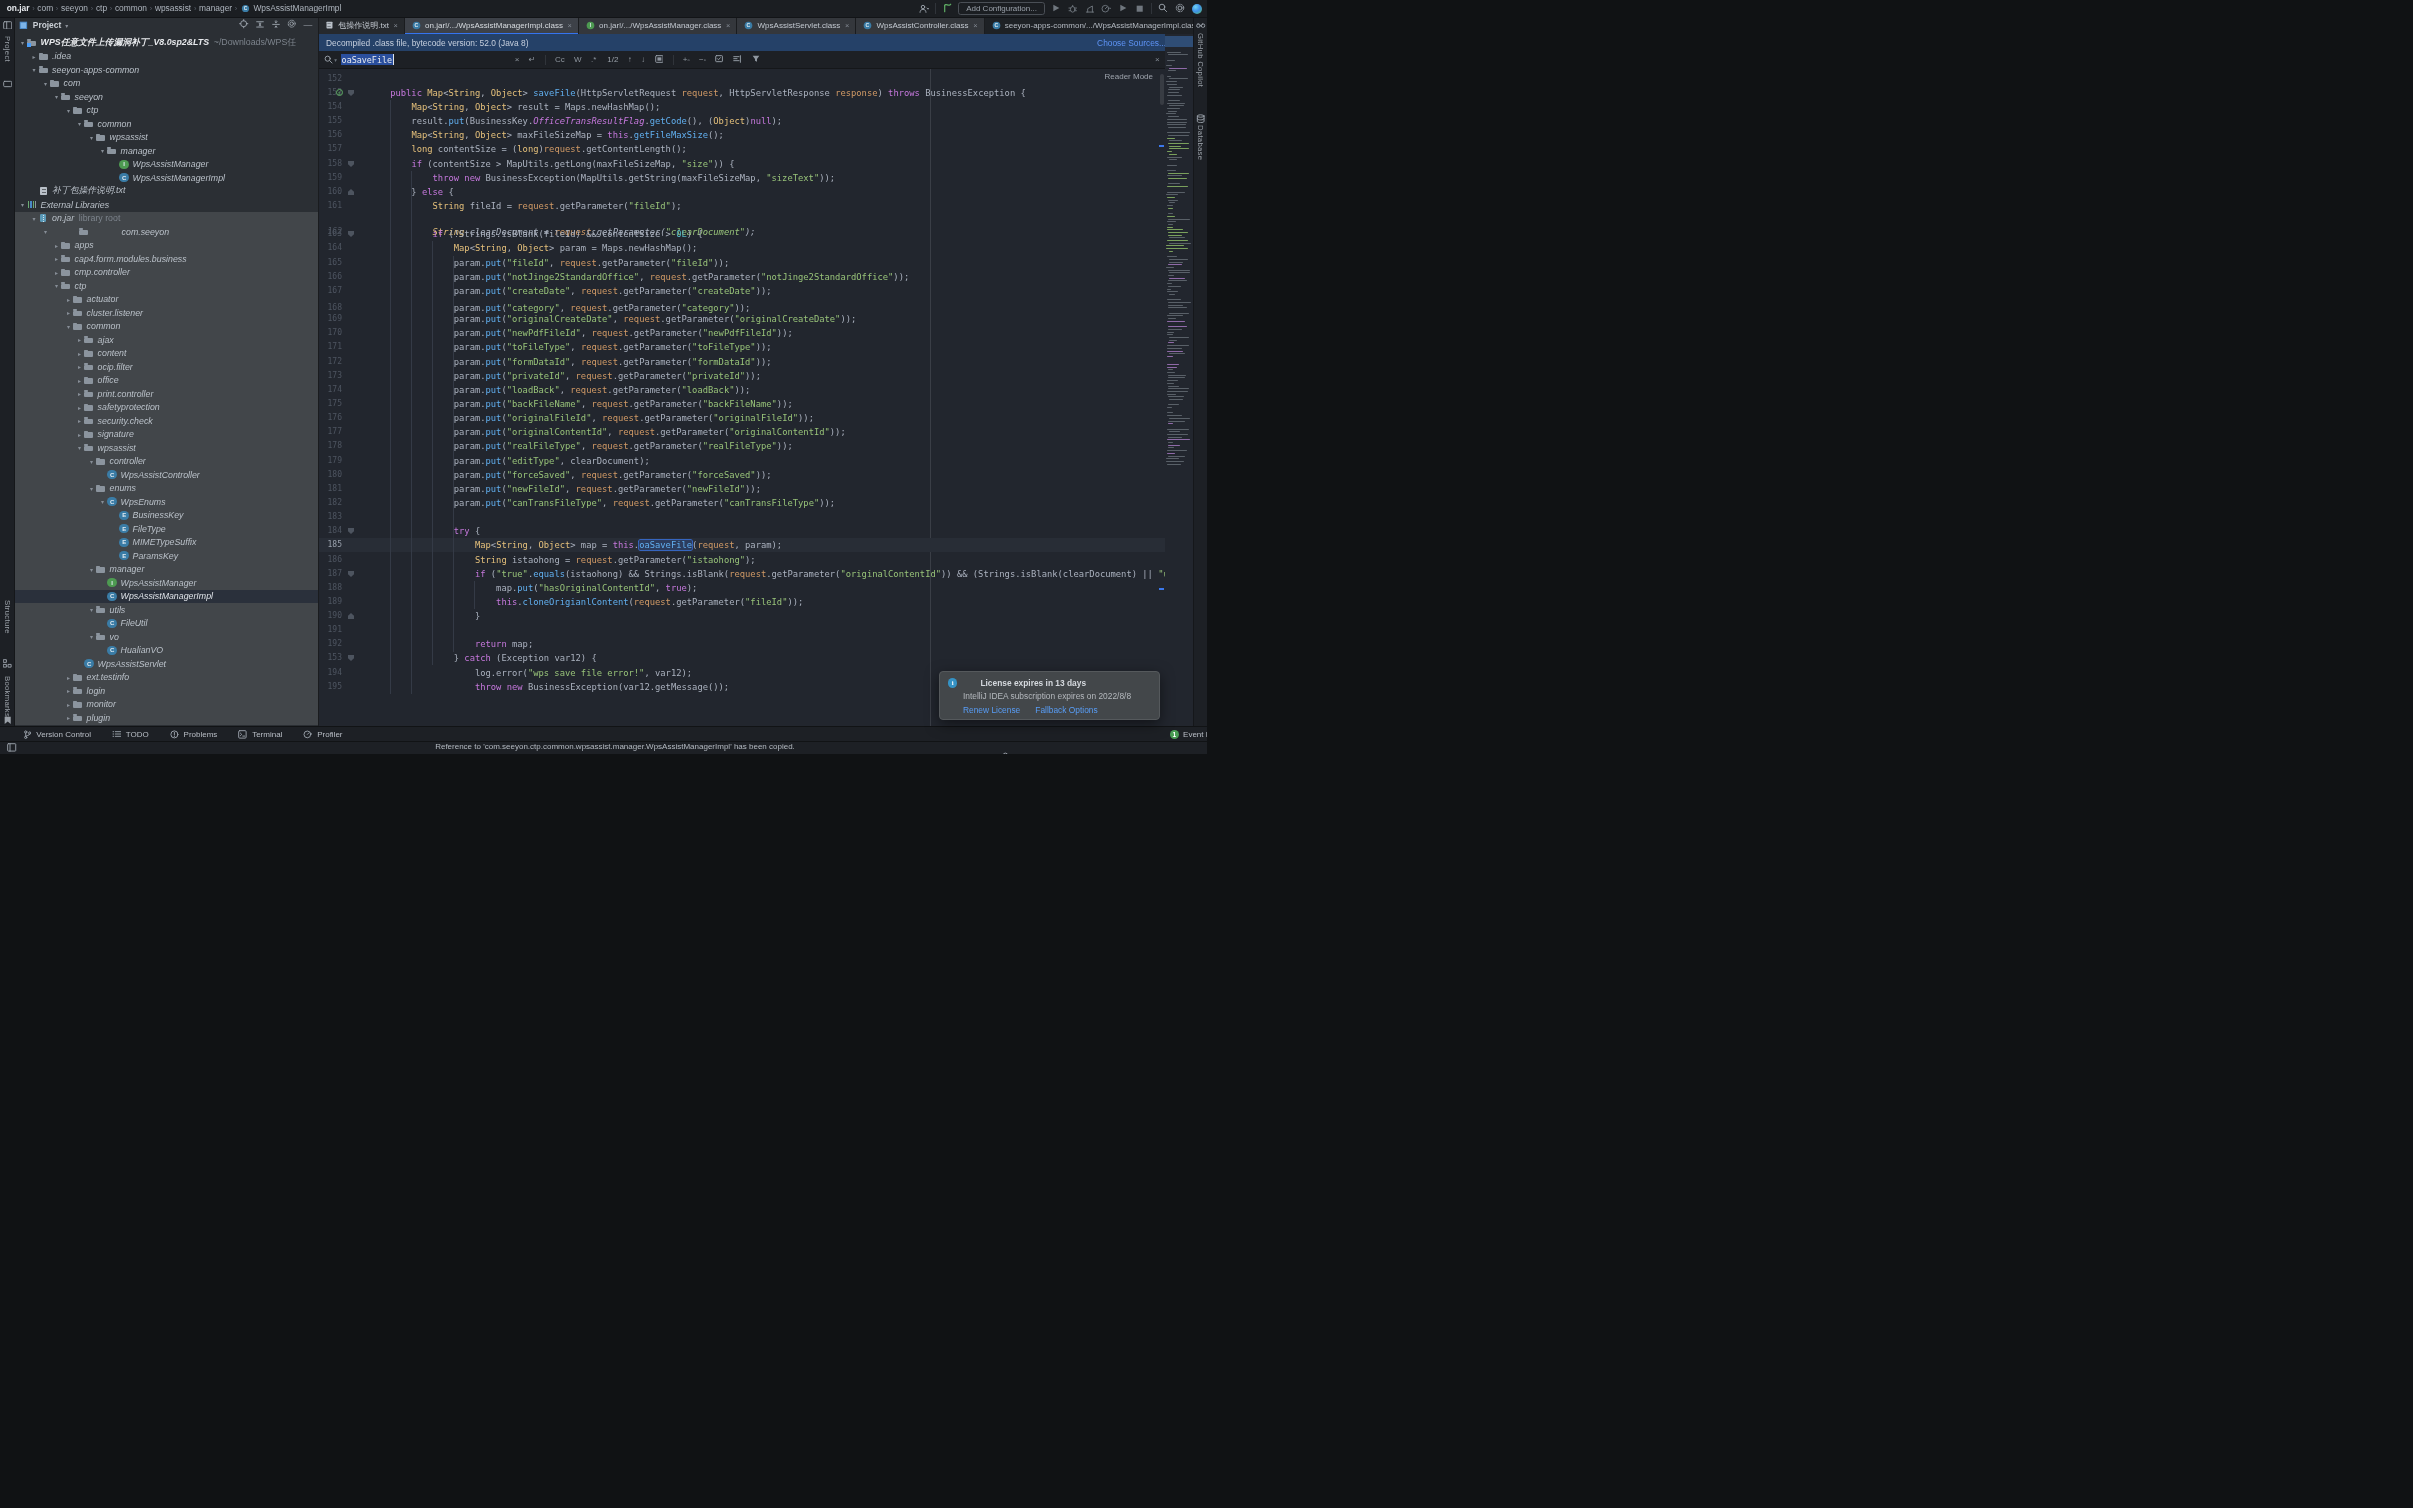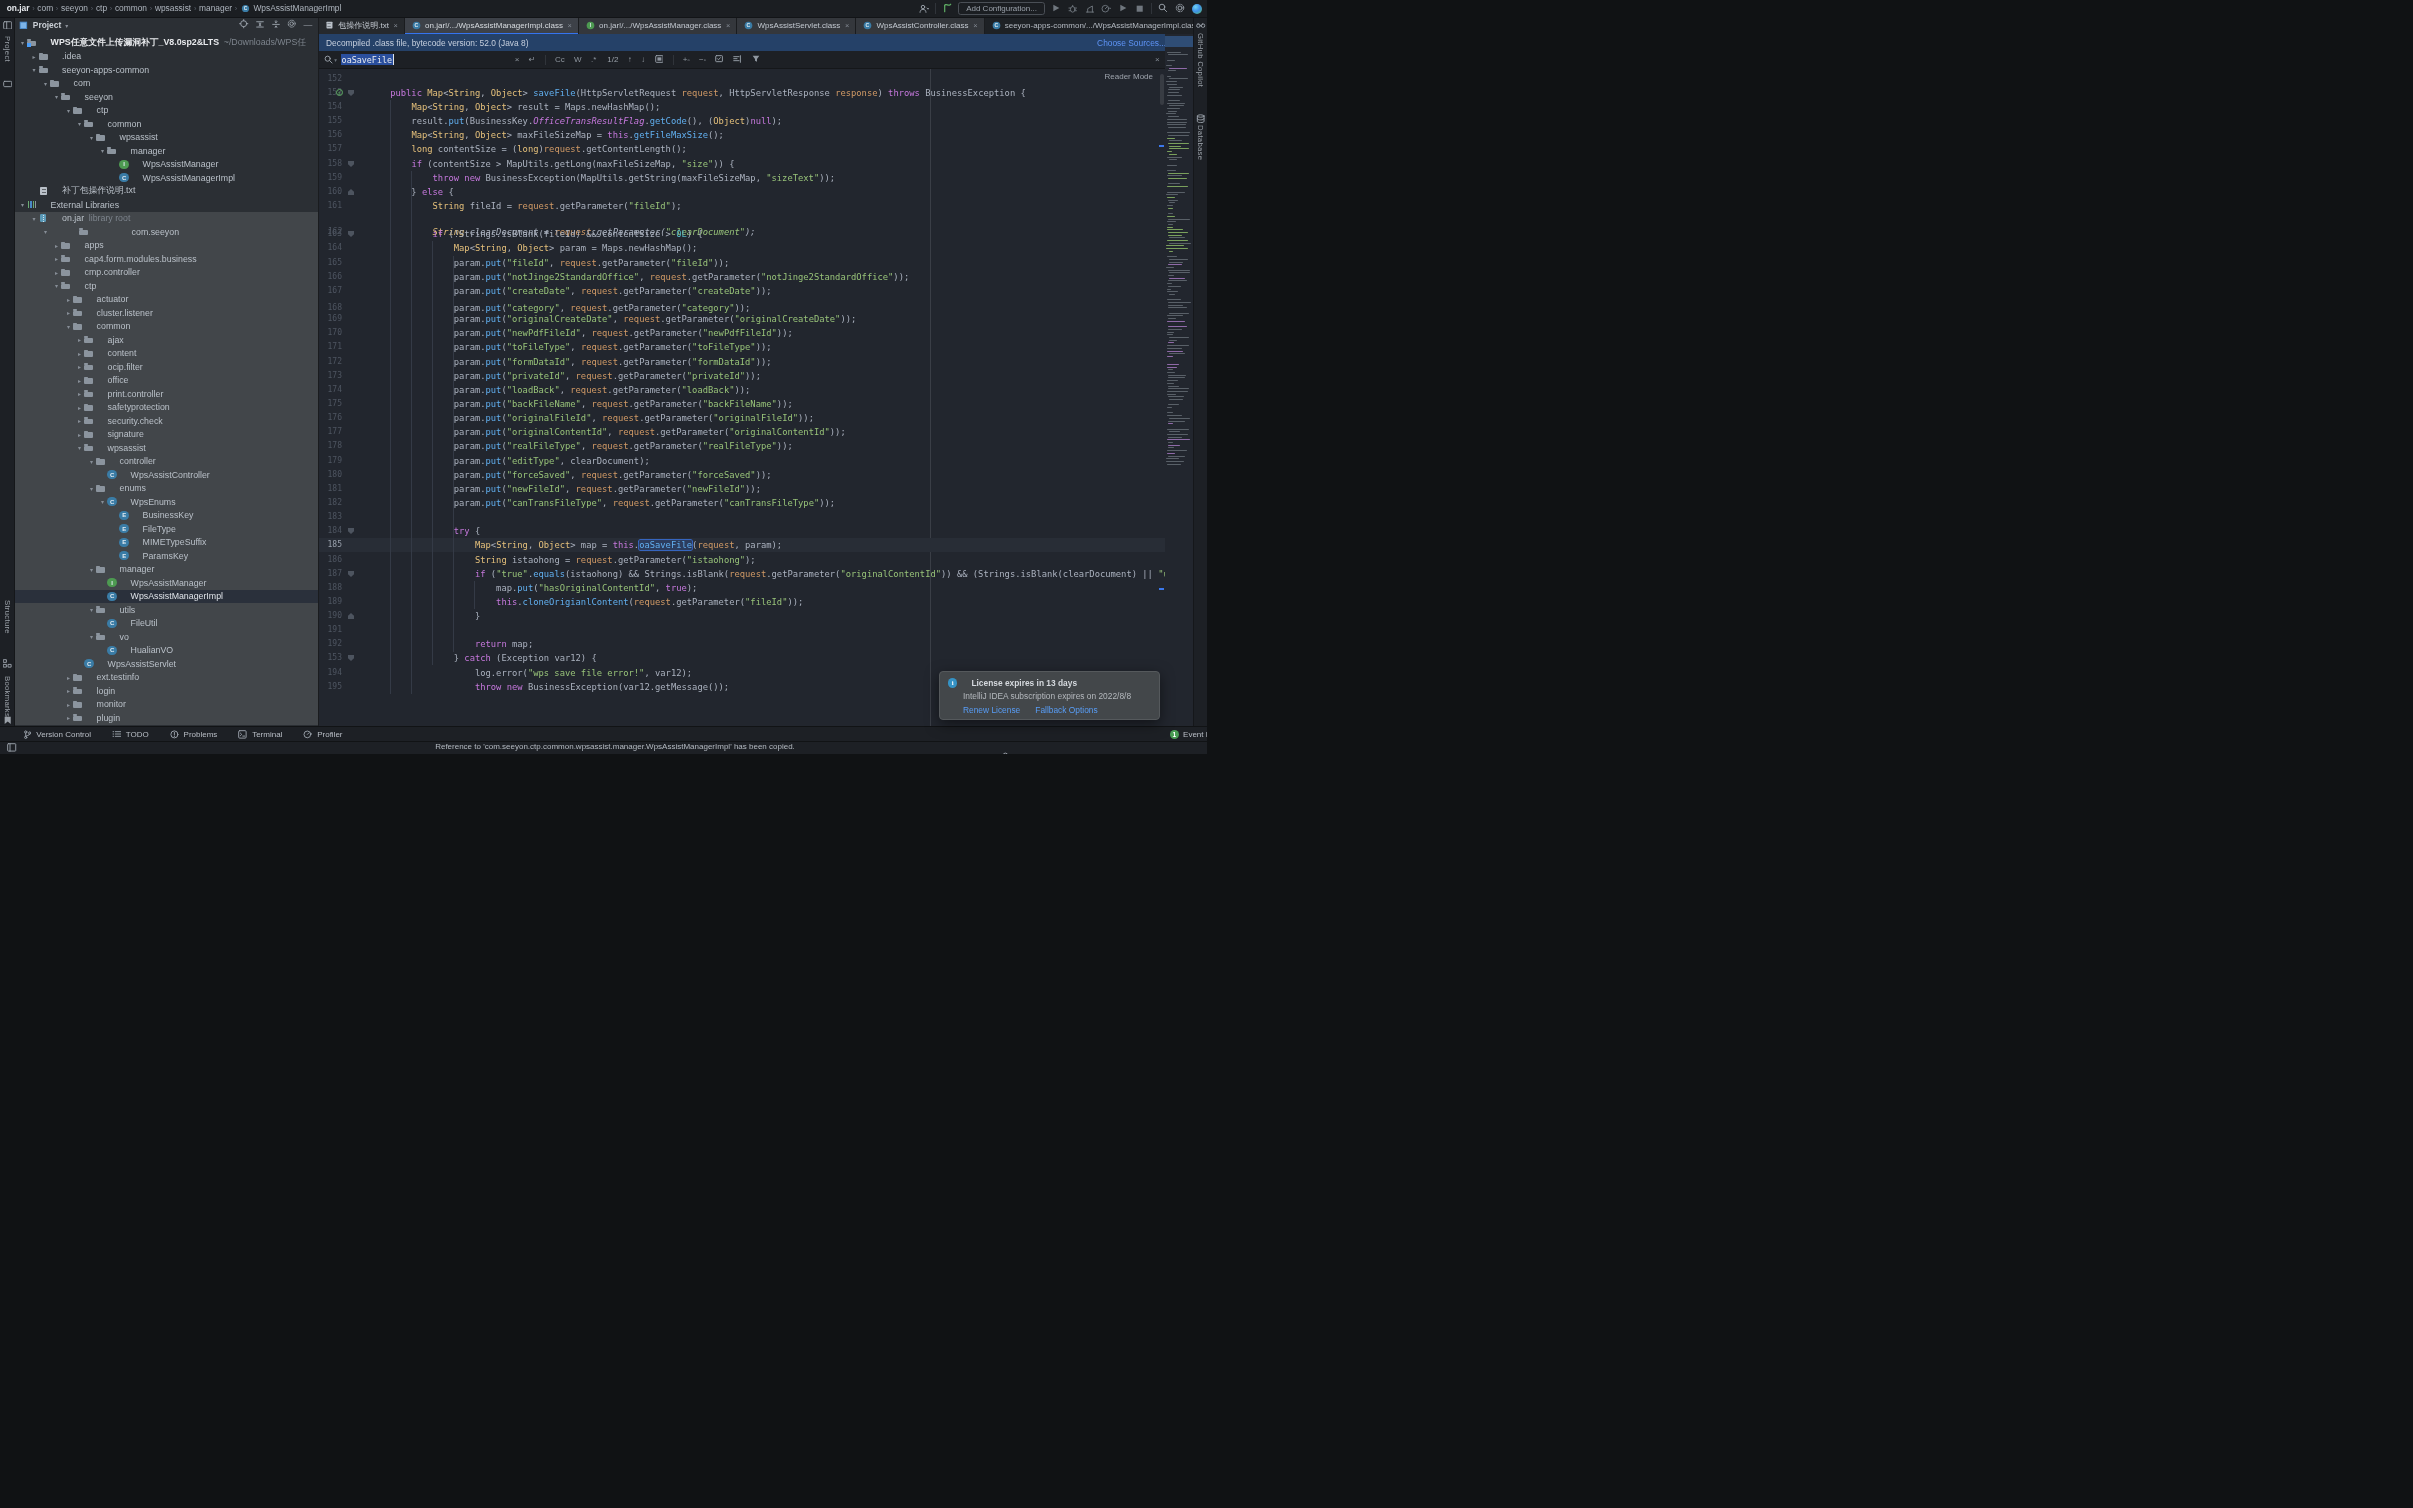"WPS任意文件上传漏洞补丁_V8.0sp2&LTS" .trow .lbl { font-style: none -> italic; margin-left: 13px -> 3px }
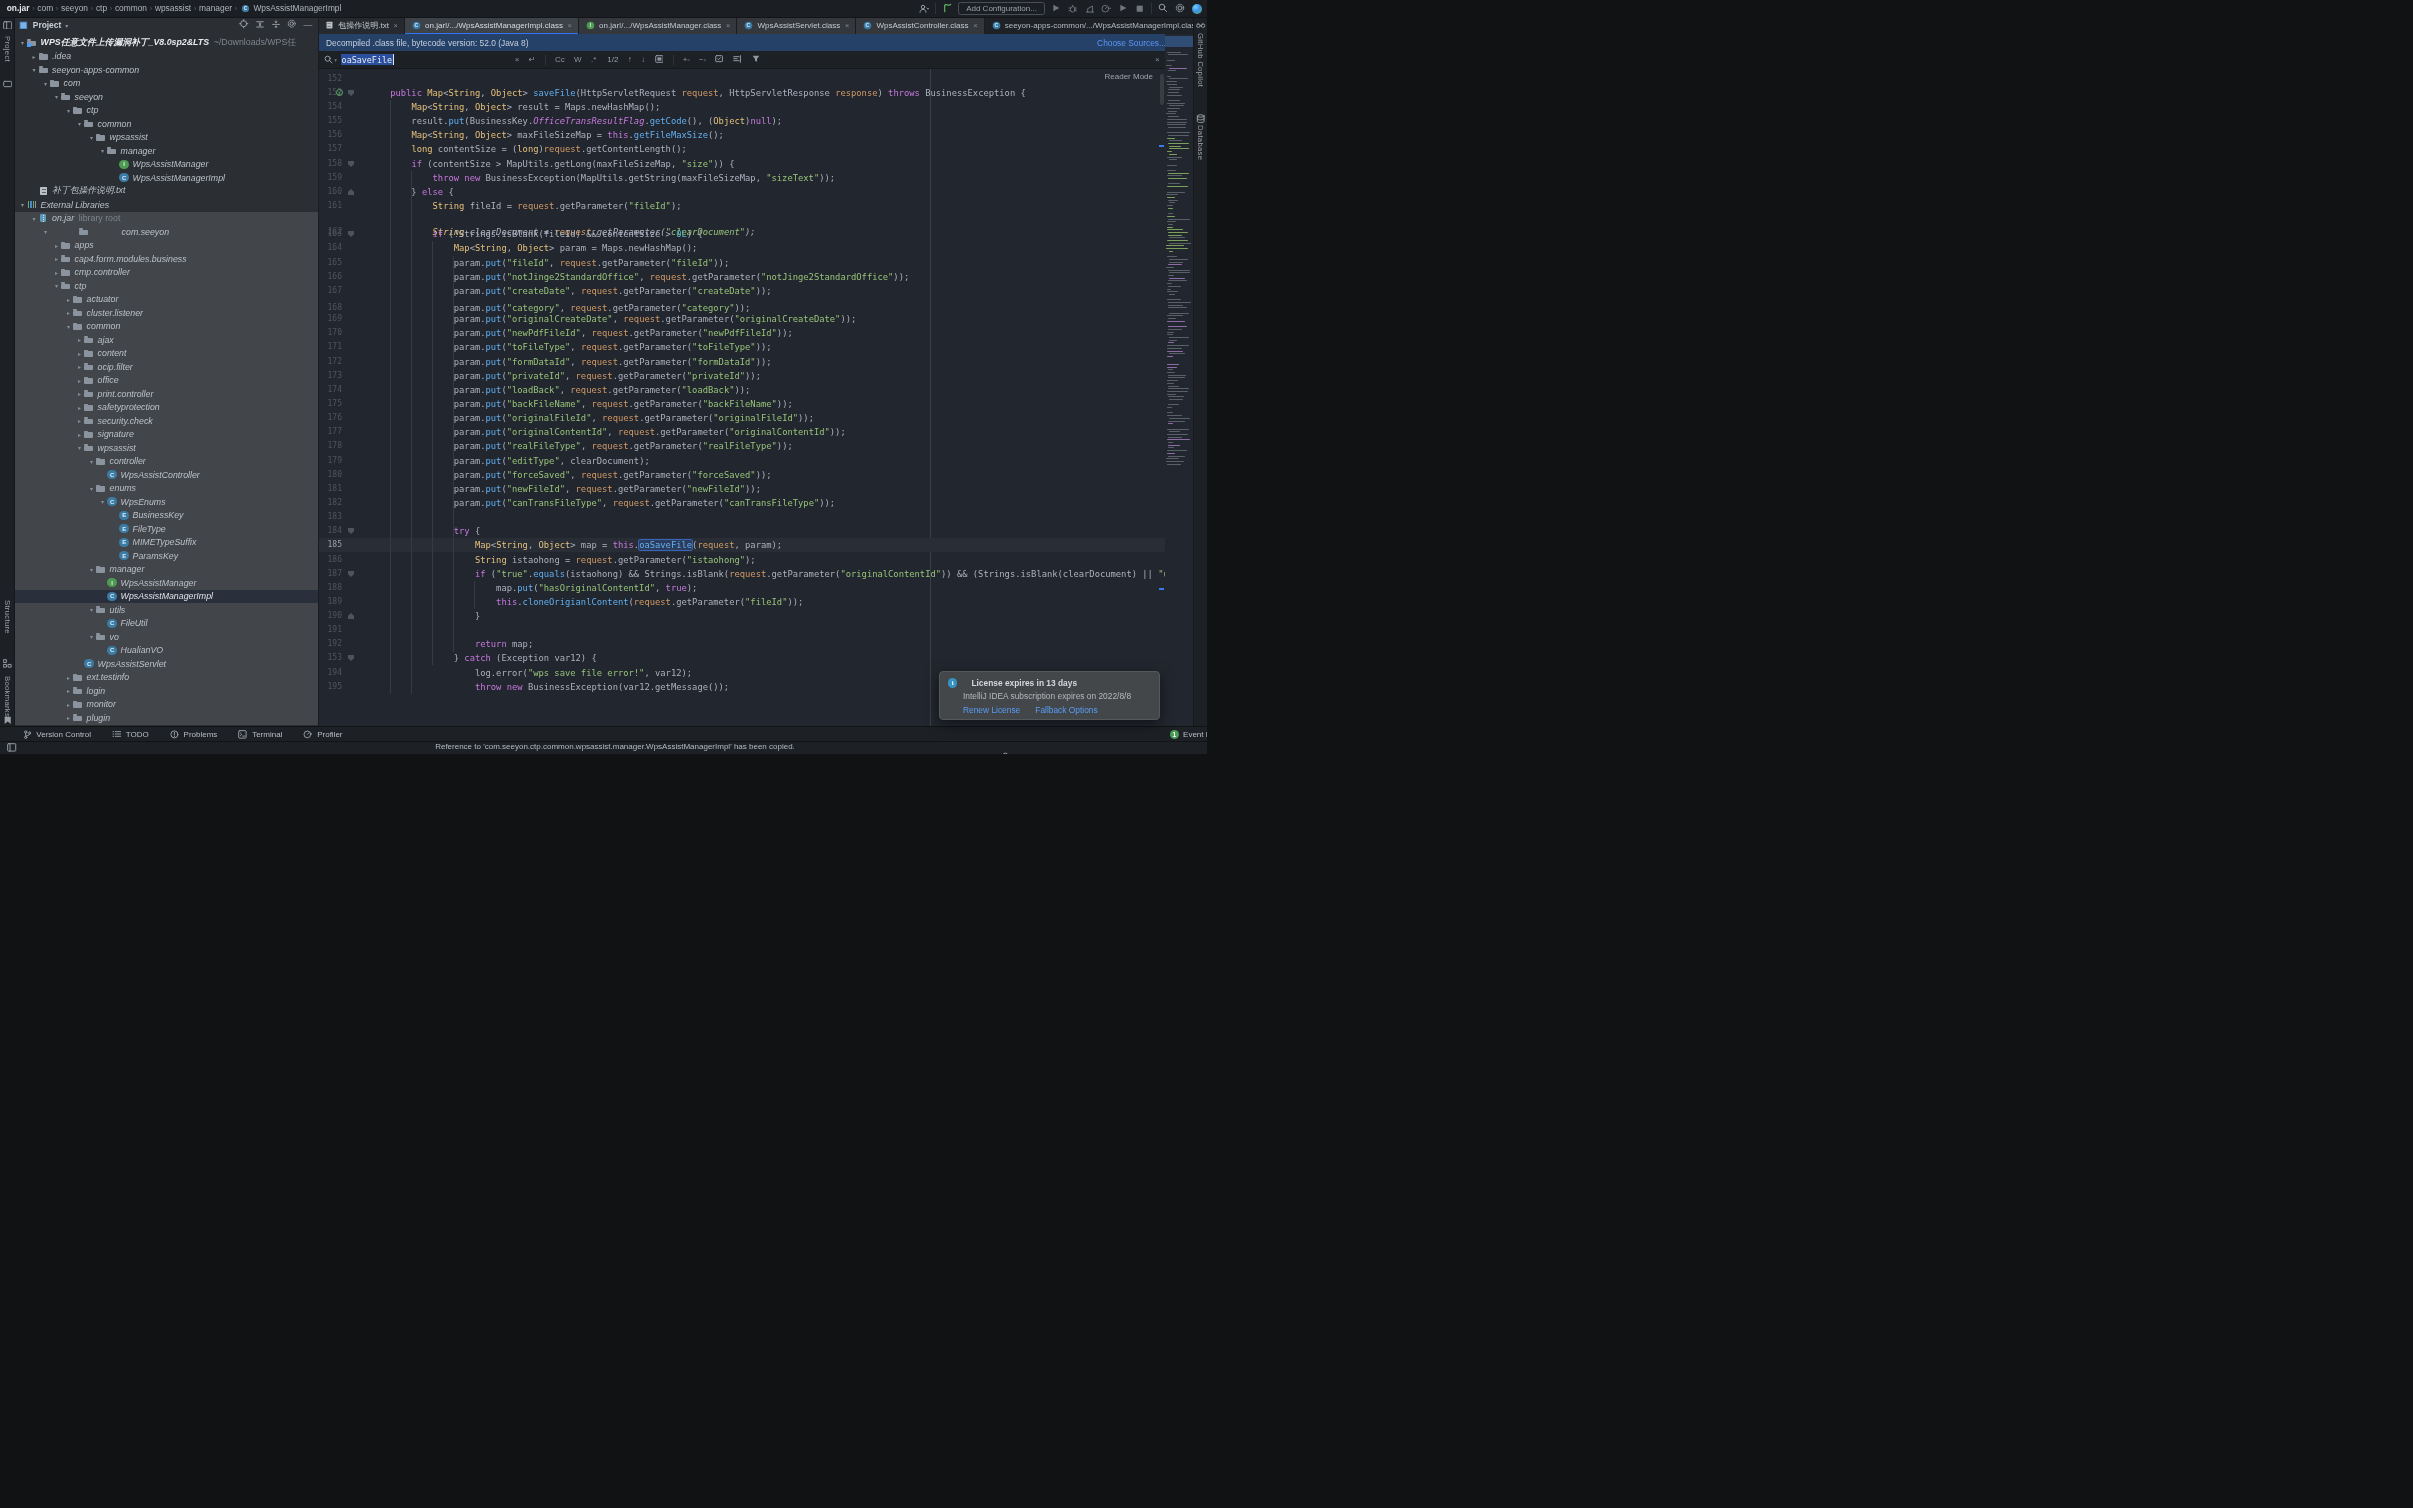"License expires in 13 days" .popup .prow { gap: 14px -> 23px }
